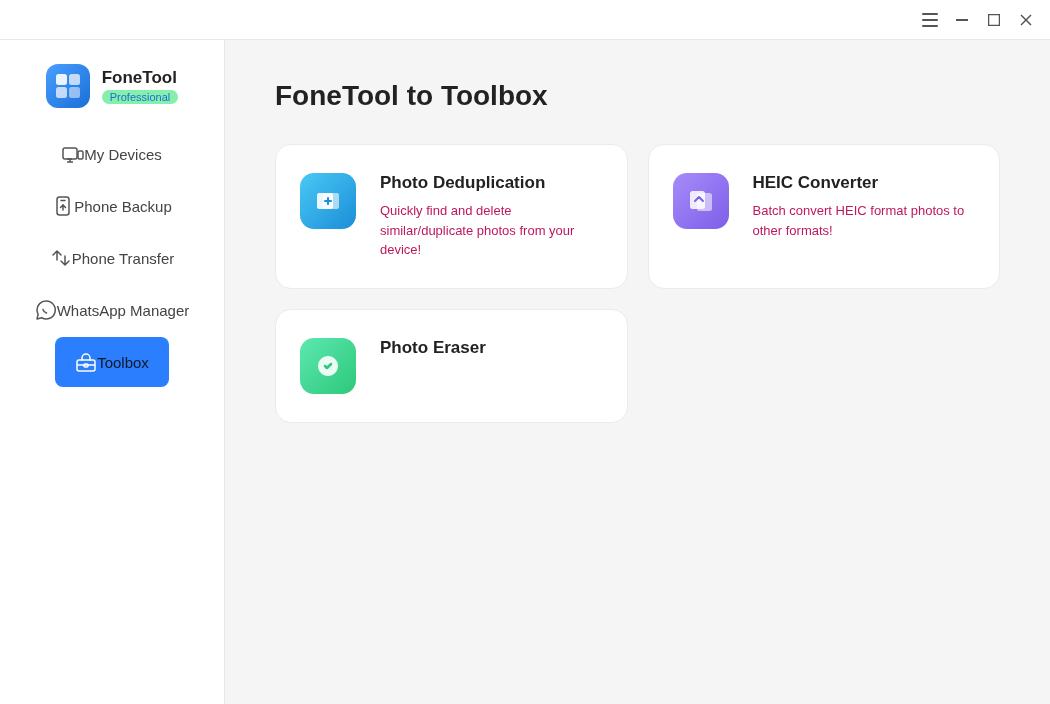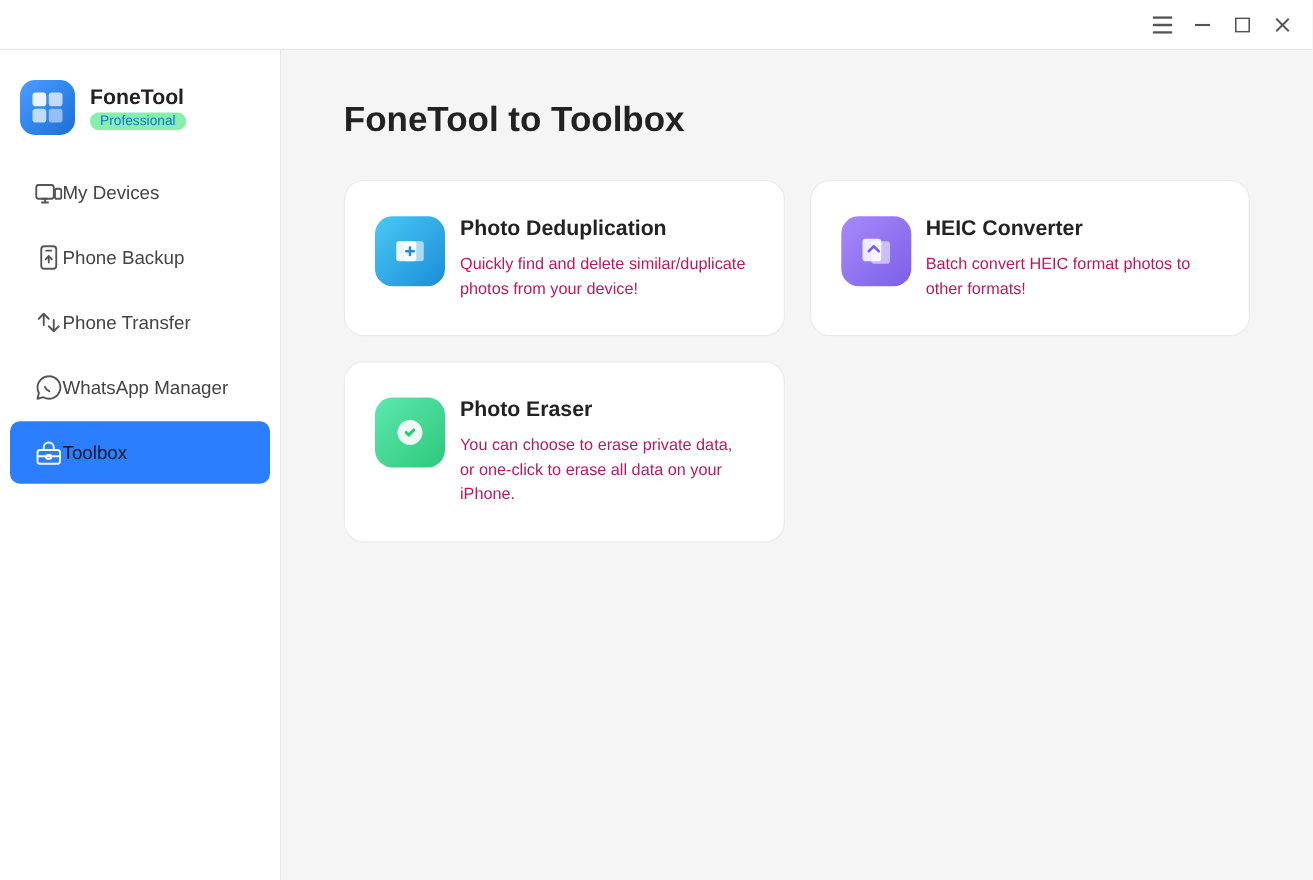"FoneTool" .sidebar { align-items: none -> center }
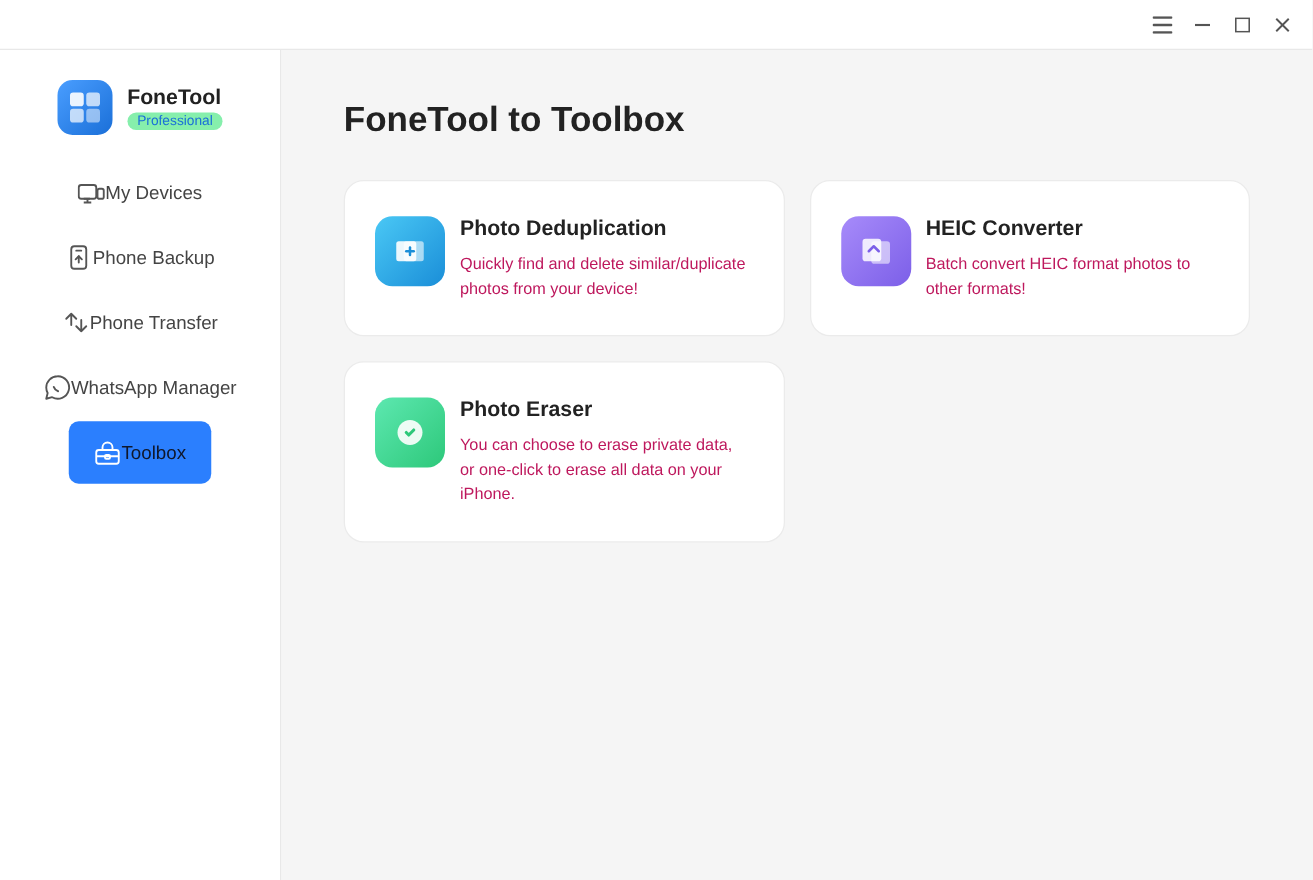"Photo Deduplication" .tool-card { gap: 12px -> 24px }
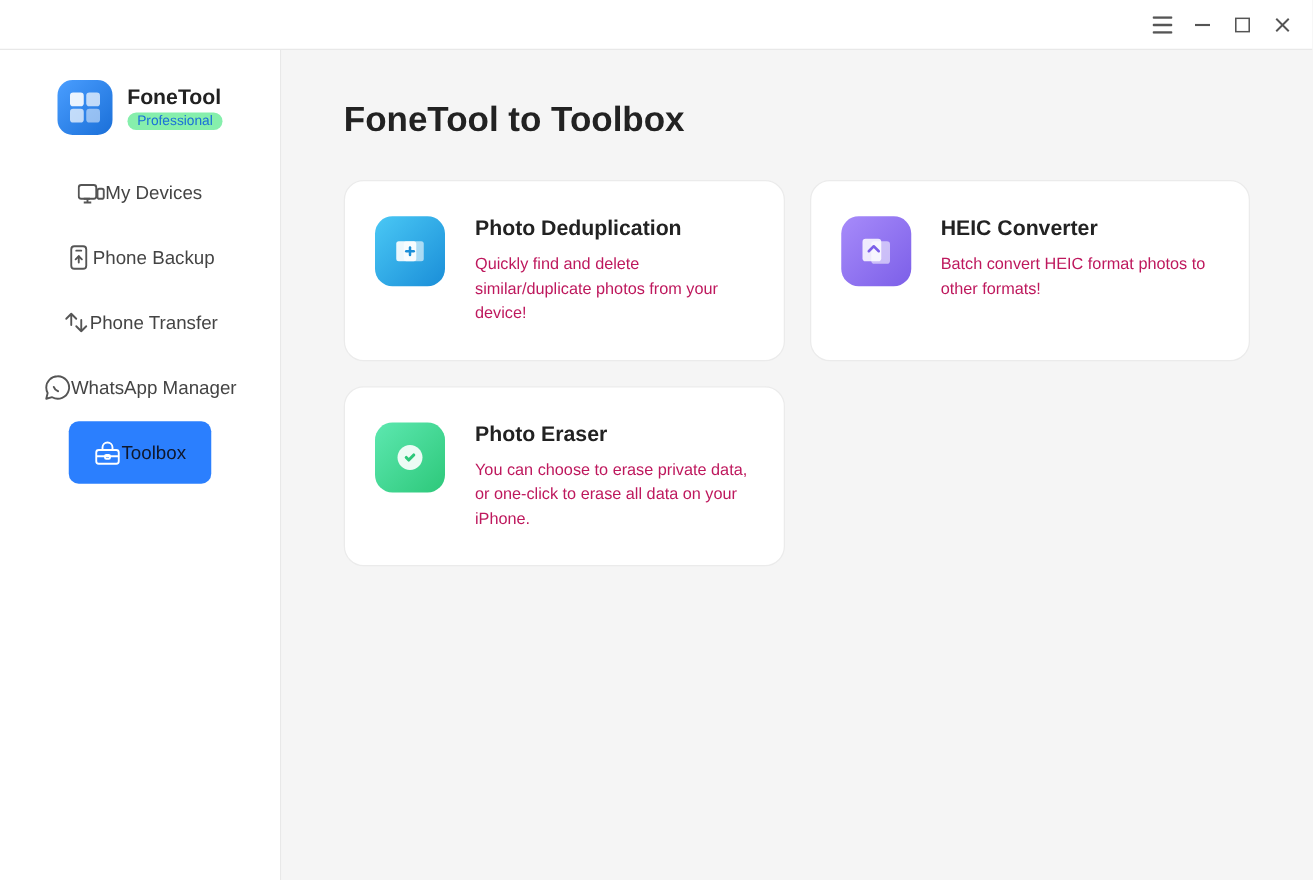"You can choose to erase" div.tool-card-desc { html: <div>You can choose to erase private data, or one-click to erase all data on your iPhone.</div> -> none }
